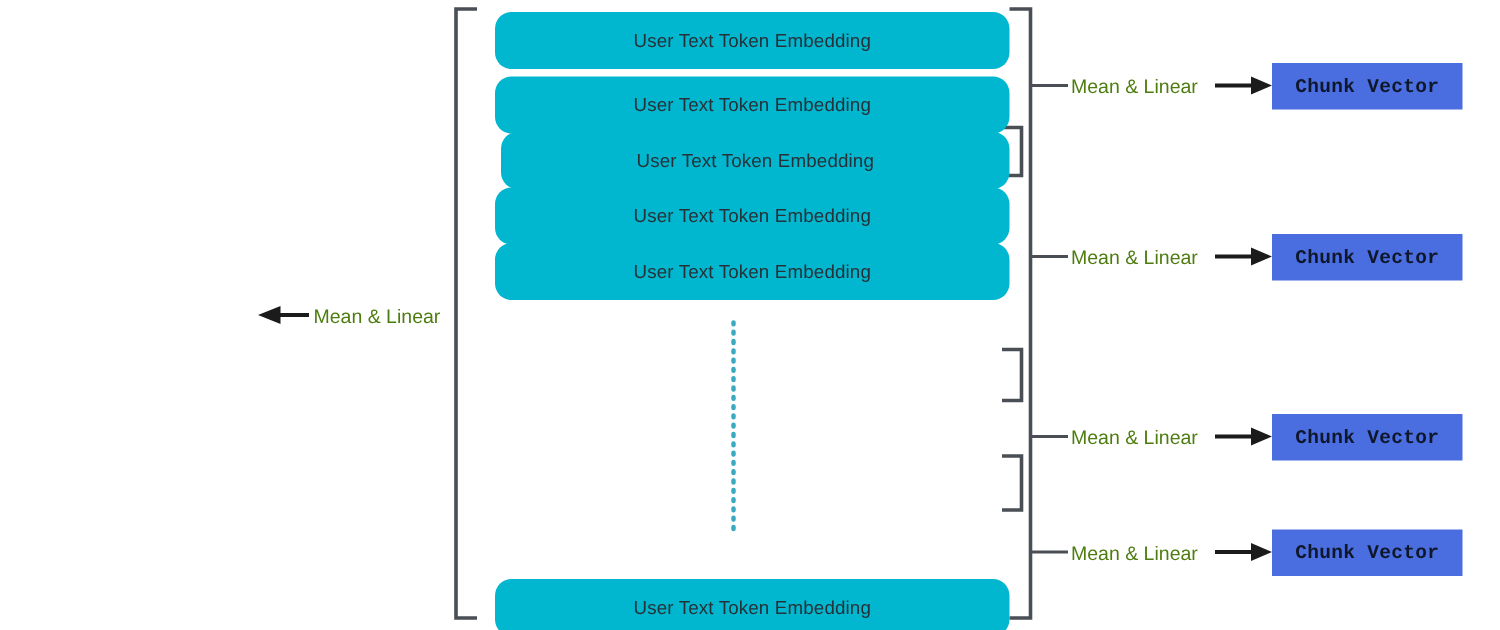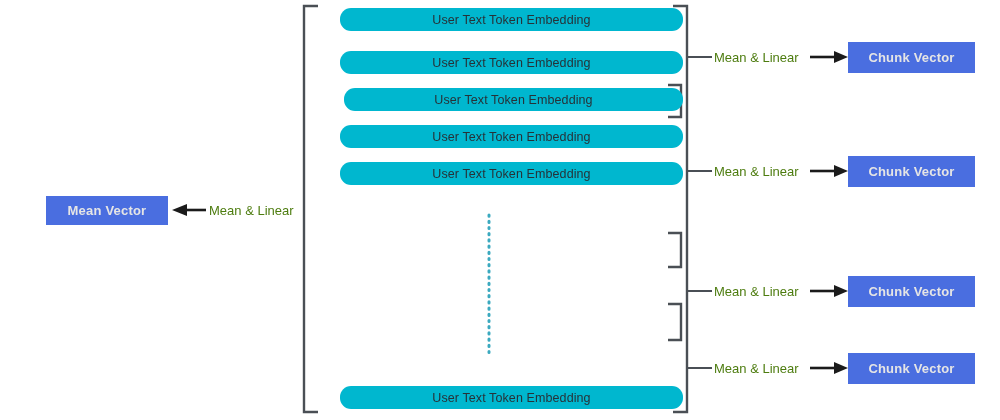"User Text Token Embedding" .pill { height: 23px -> 38px; margin-left: 10px -> none }
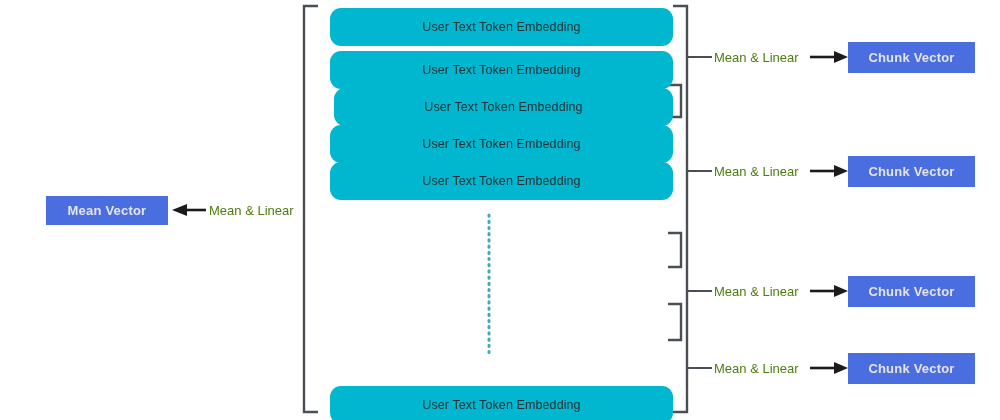"Chunk Vector" .vbox { color: #e5e5e5 -> #0f172a; font-family: none -> Liberation Mono, monospace }
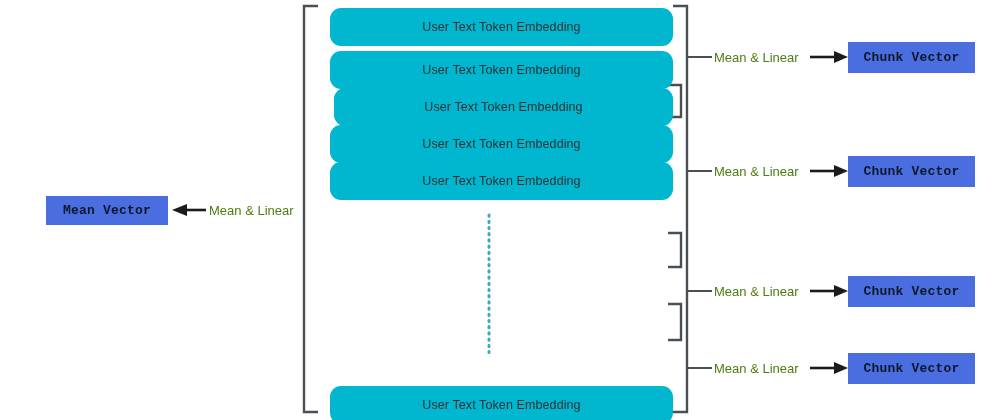"Mean Vector" div.vbox { html: <div>Mean Vector</div> -> none }
